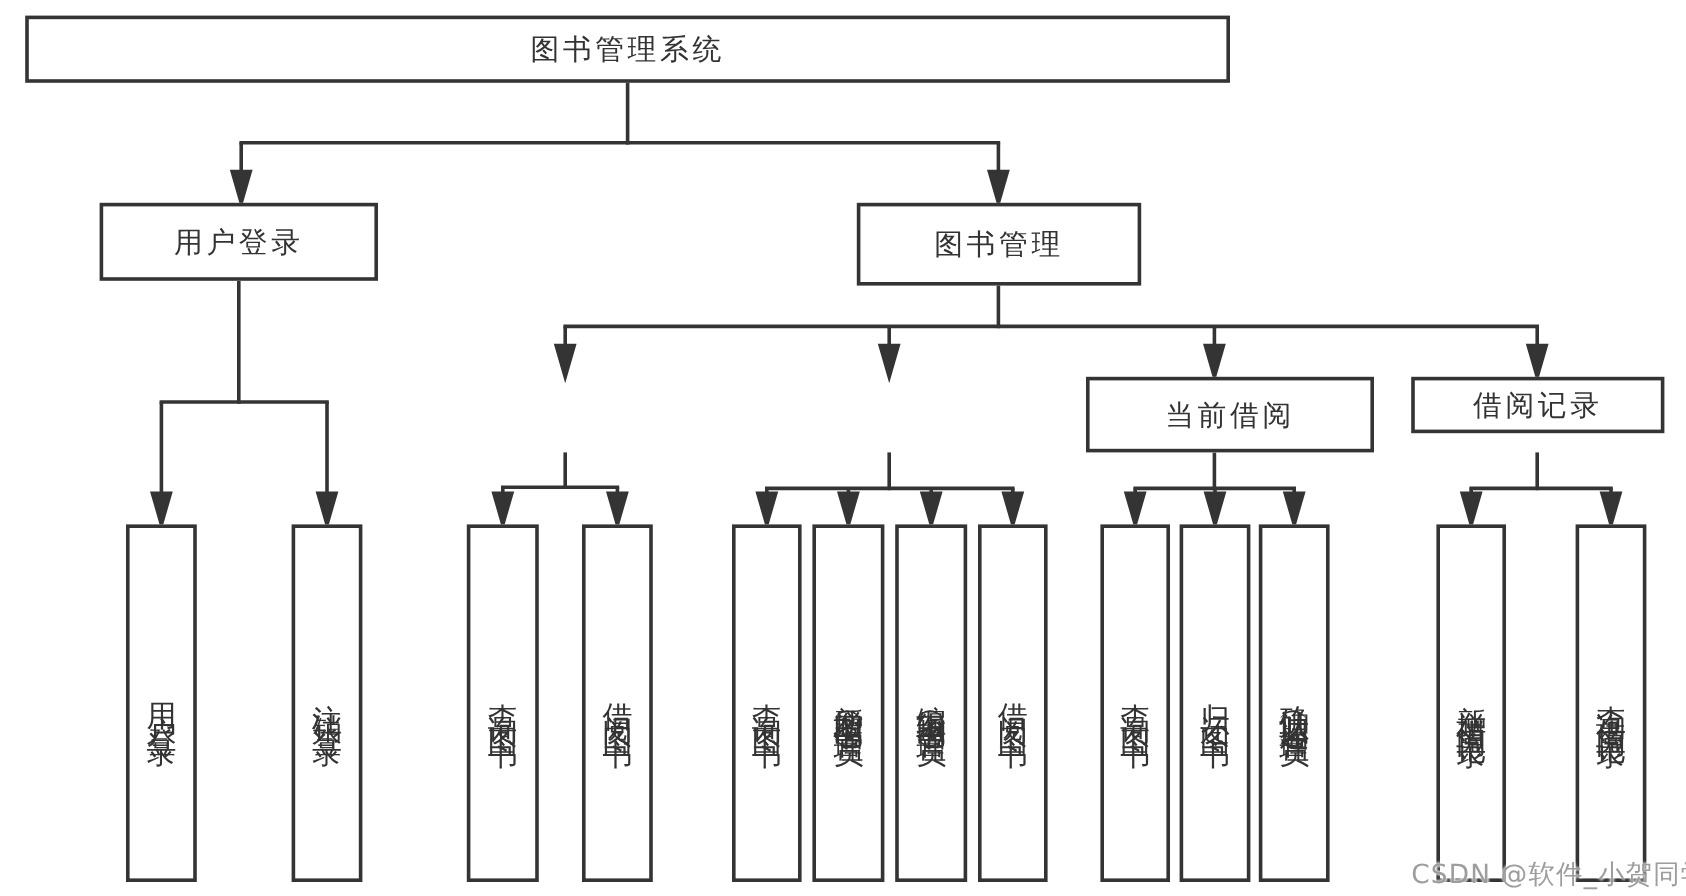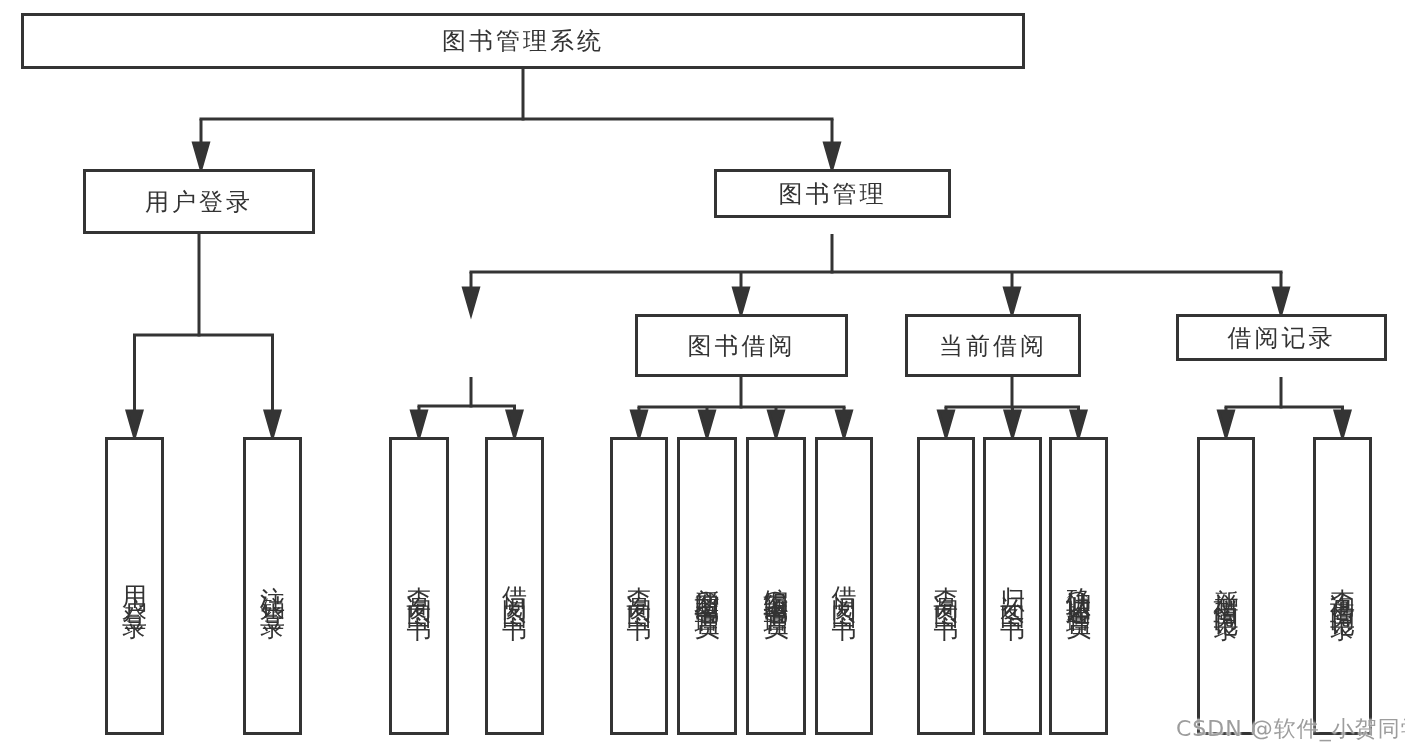"图书管理" div.node { height: 49px -> 69px }
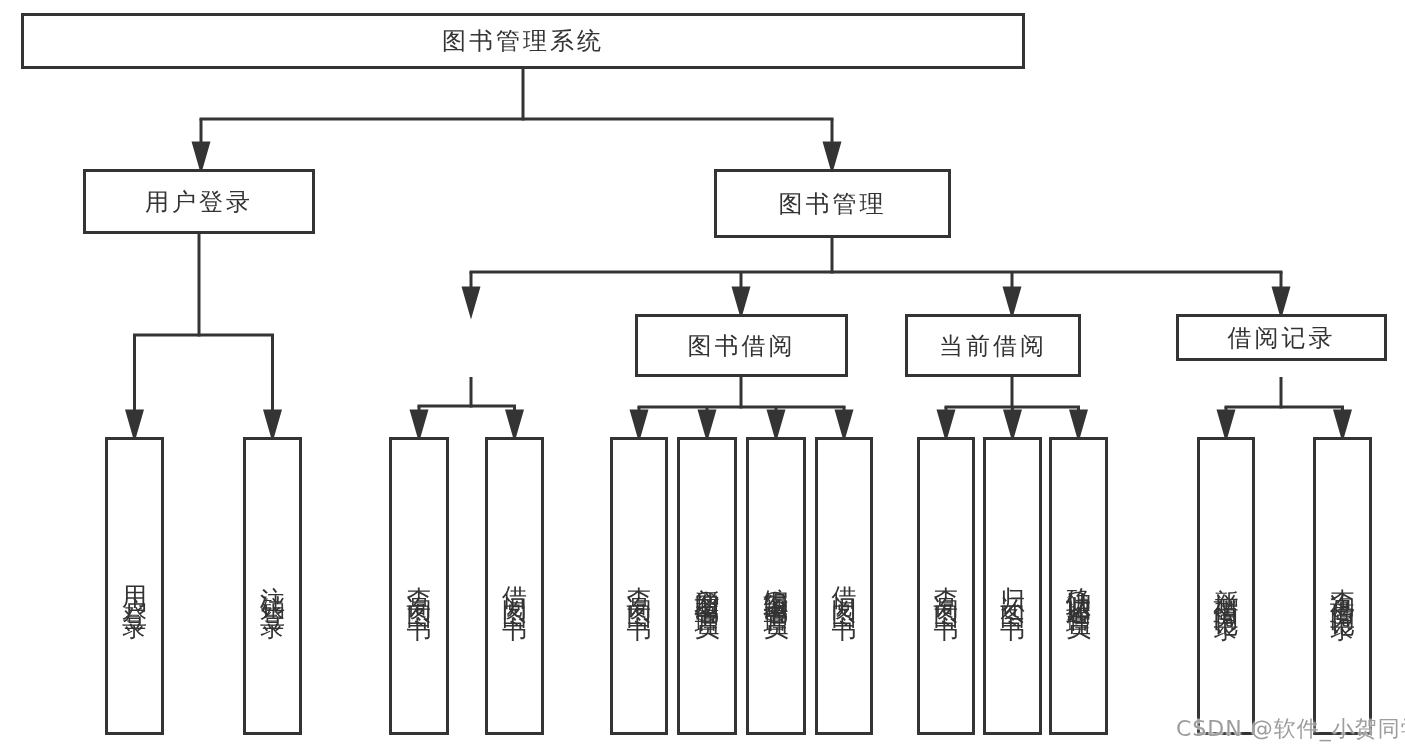"图书借阅" div.node { html: <div> <span>图书借阅</span> </div> -> none }
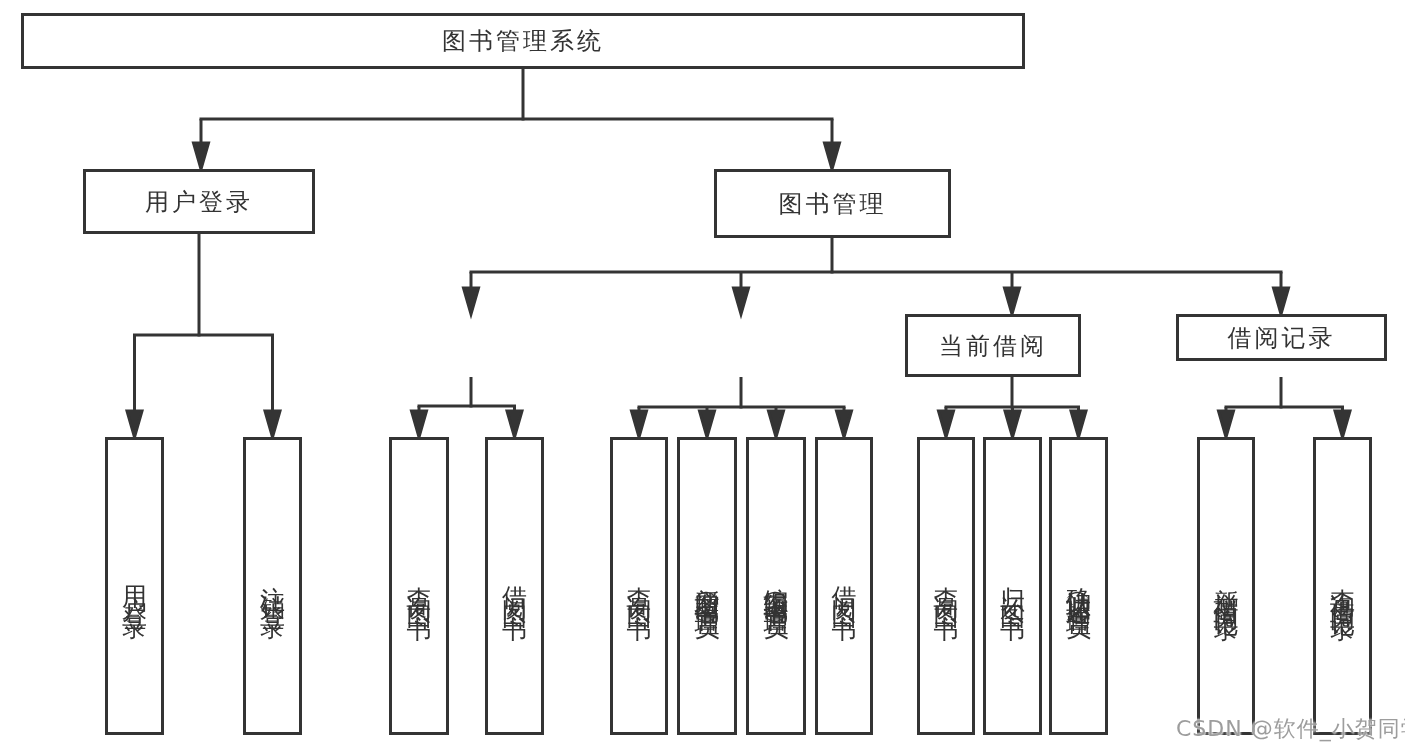"当前借阅" div.node { width: 176px -> 240px }
